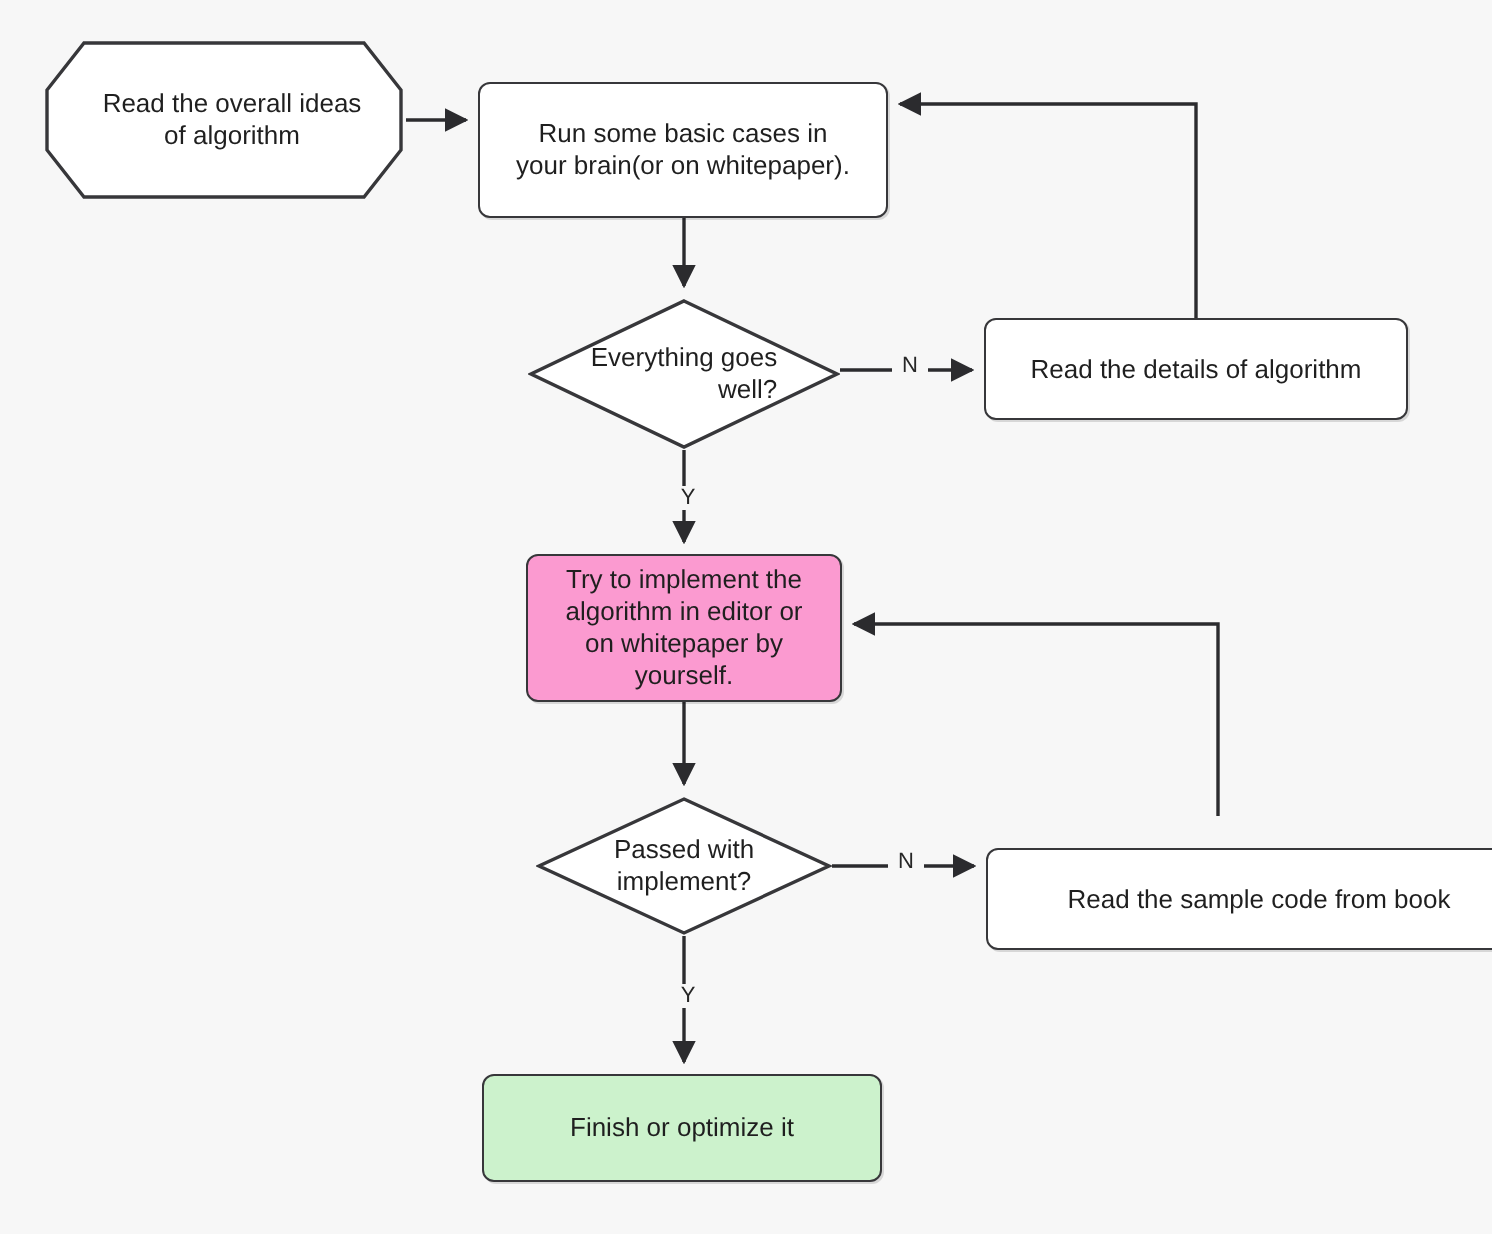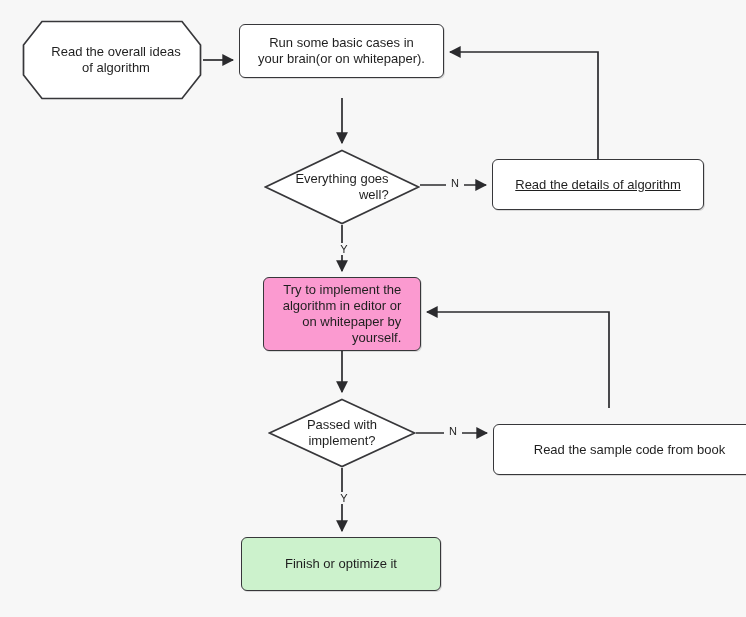"Run some basic cases in" div.node { height: 54px -> 68px; top: 24px -> 41px }
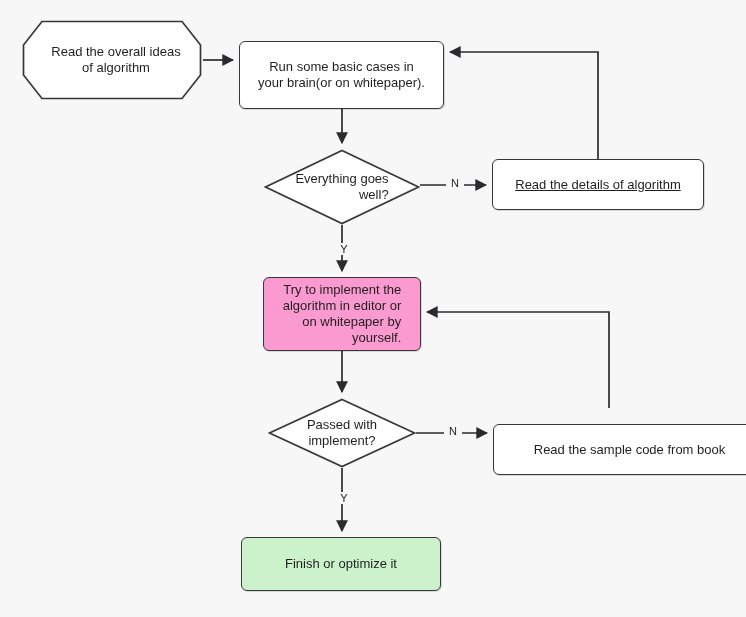"Read the details of algorithm" div.node { text-decoration: underline -> none }
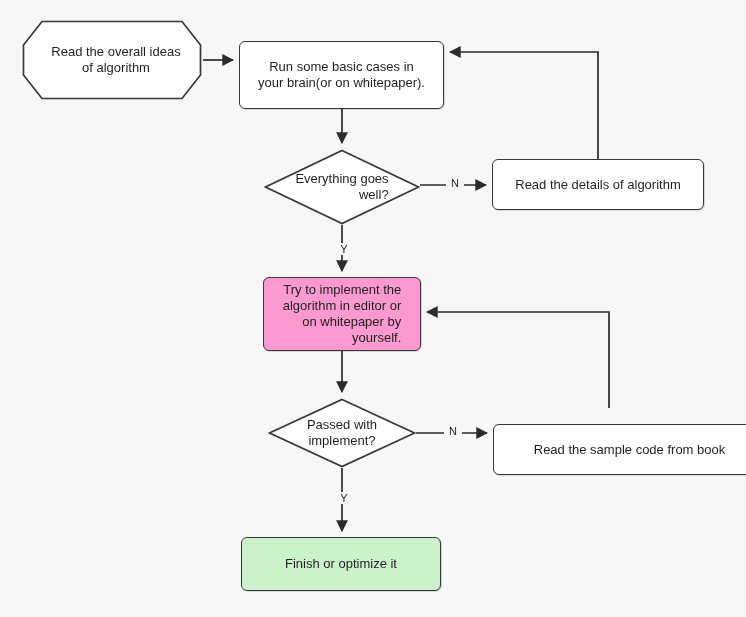"Try to implement the" .node-rect.fill-pink { text-align: right -> none }
